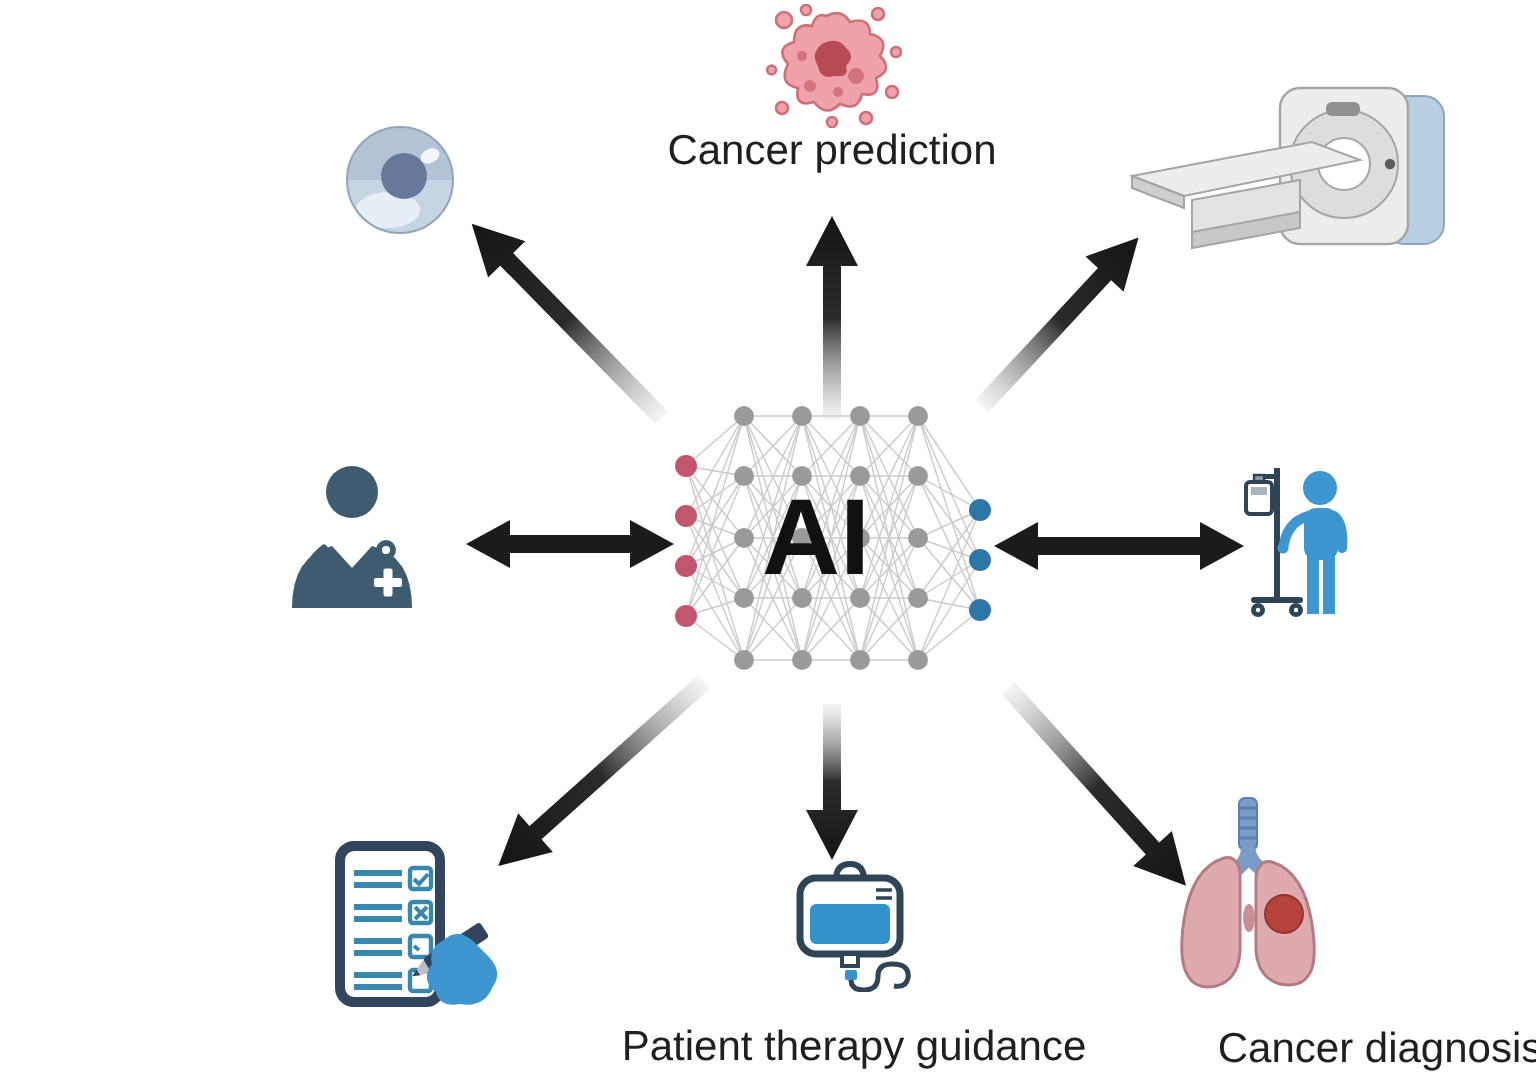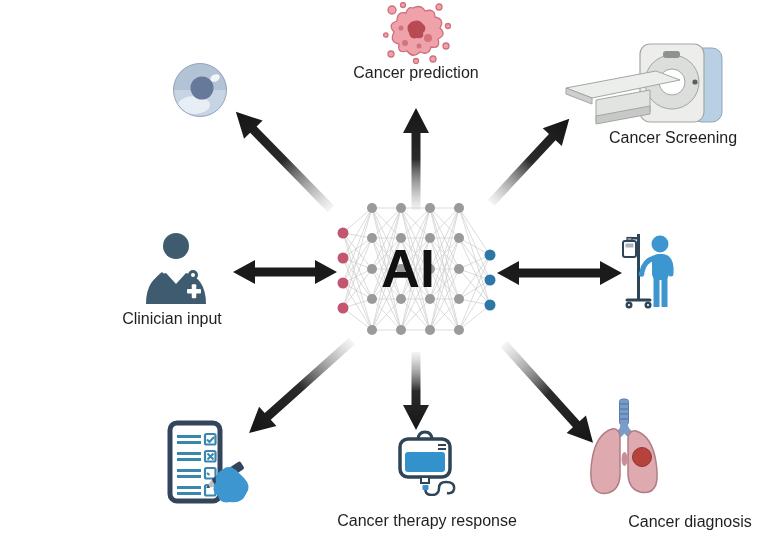"Cancer prediction" .label { font-size: 16px -> 21px }
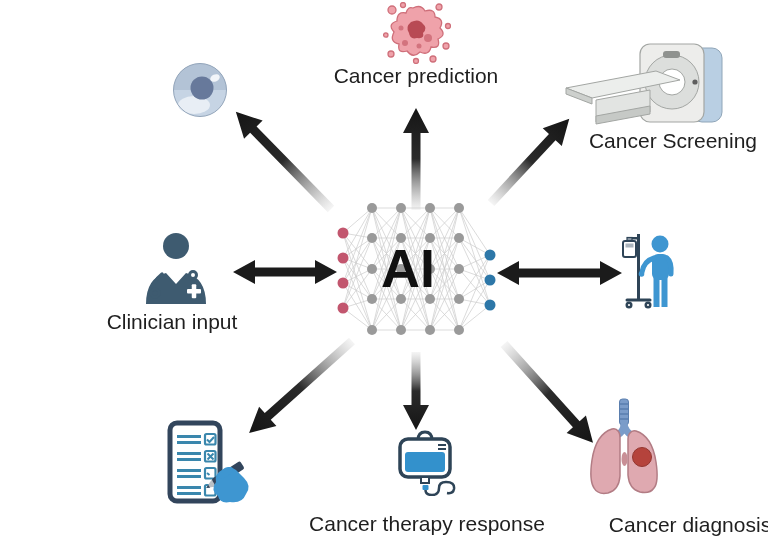"Cancer Screening" div.label { html: <div>Cancer Screening</div> -> none }
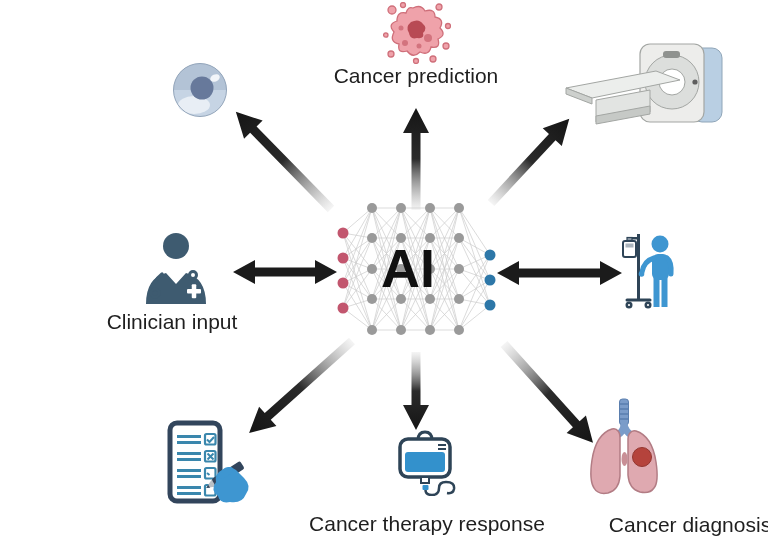"Clinician input" div.label { html: <div>Clinician input</div> -> none }
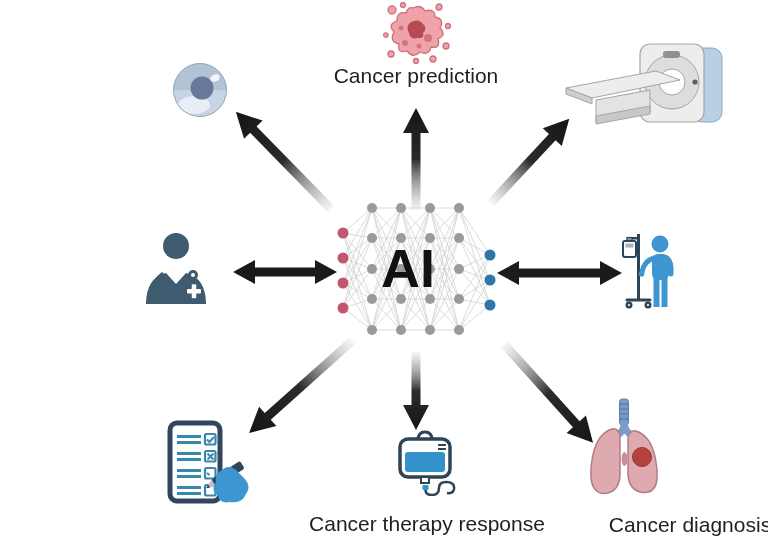"Cancer therapy response" div.label { text: Cancer therapy response -> Patient therapy guidance }
